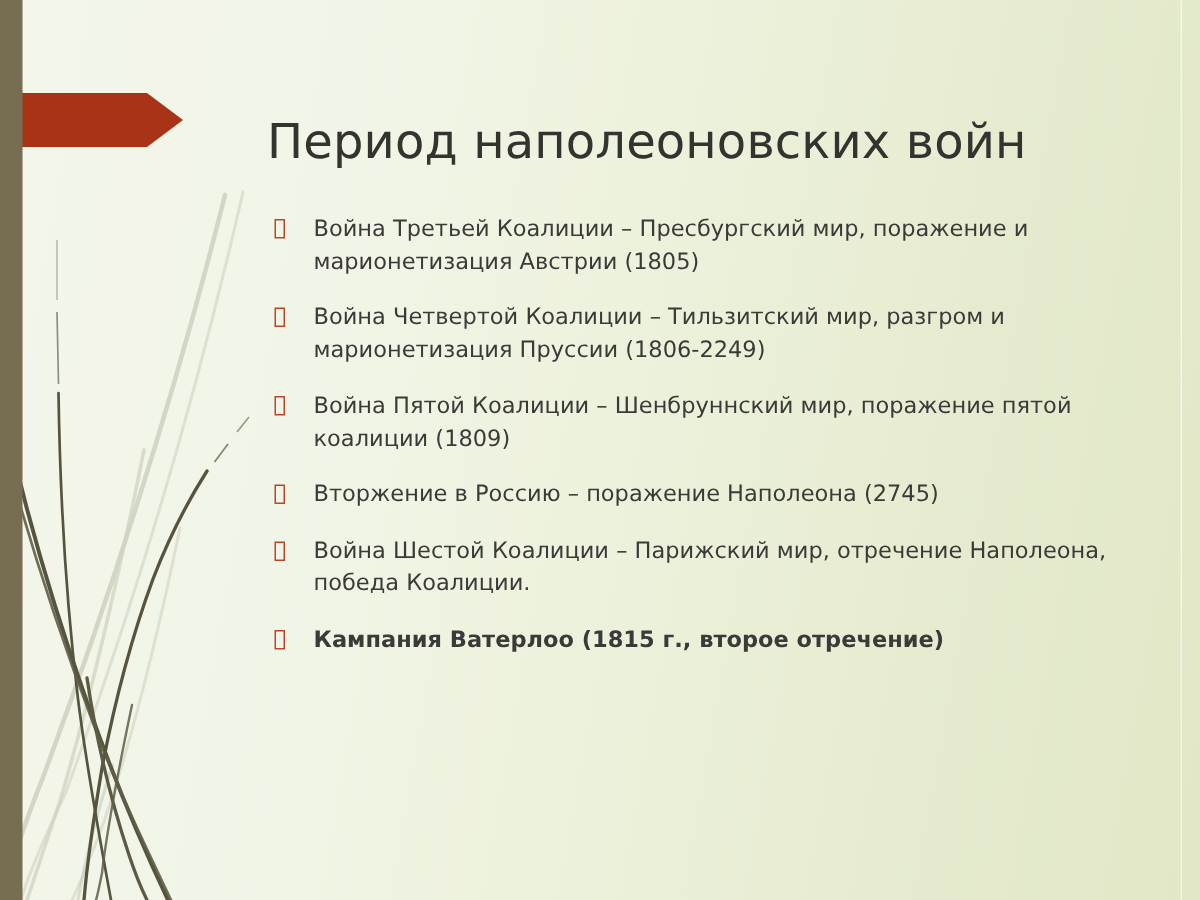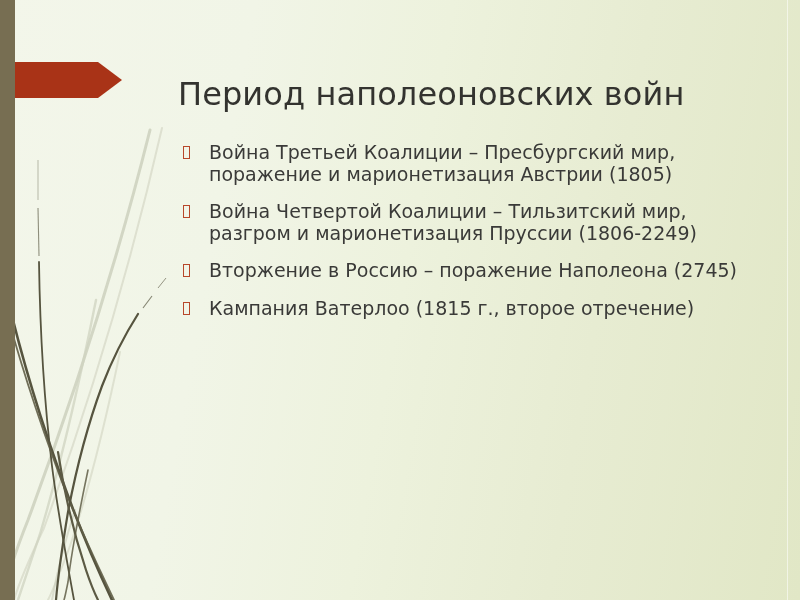"Война Третьей Коалиции – Пресбургский" .bullet-row { font-size: 19px -> 15px }
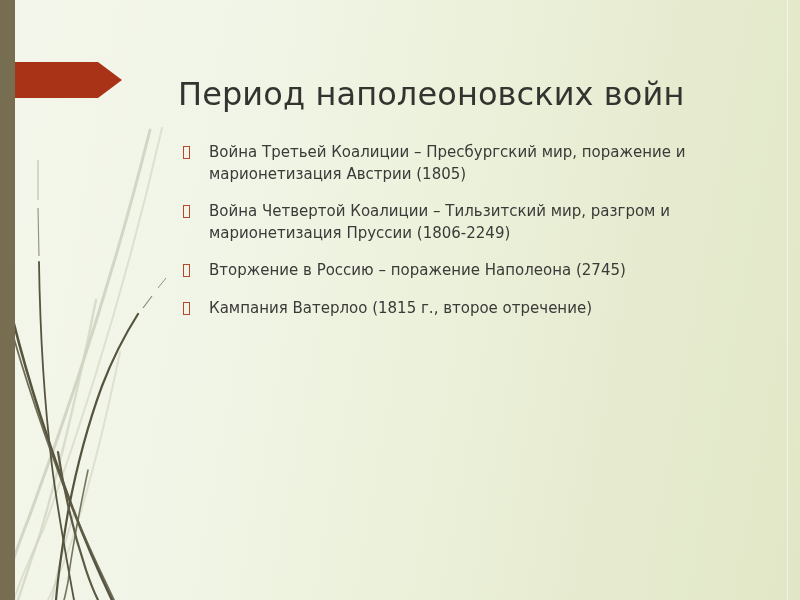"Война Пятой Коалиции – Шенбруннский" li.bullet-row { html: none -> <li> <span></span> <span>Война Пятой Коалиции – Шенбруннский мир, поражение пятой коалиции (1809)</span> </li> }
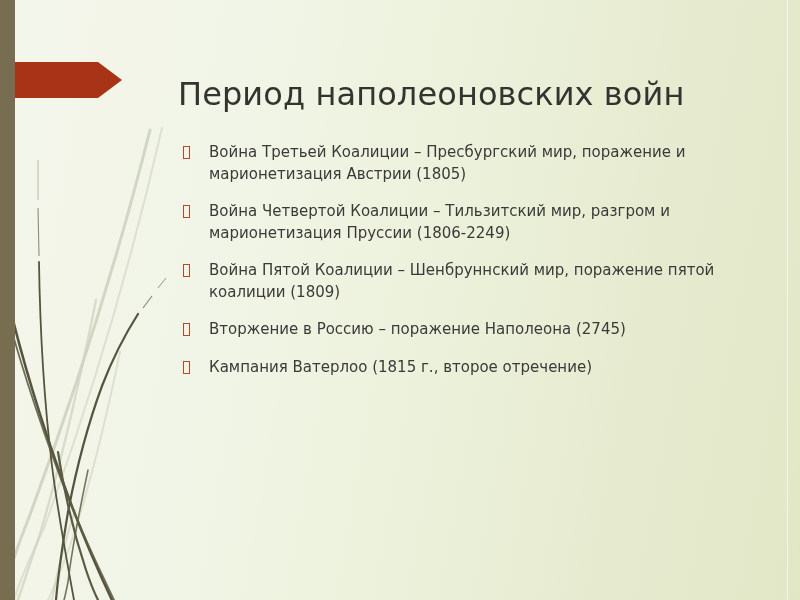"Война Шестой Коалиции – Парижский" li.bullet-row { html: none -> <li> <span></span> <span>Война Шестой Коалиции – Парижский мир, отречение Наполеона, победа Коалиции.</span> </li> }
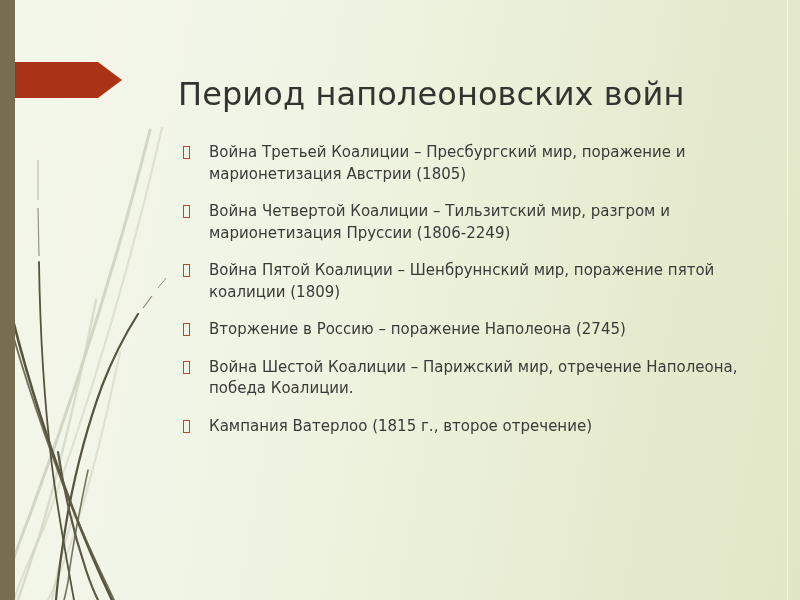"Кампания Ватерлоо (1815 г., второе" .bullet-row:last-child { font-weight: none -> bold }
